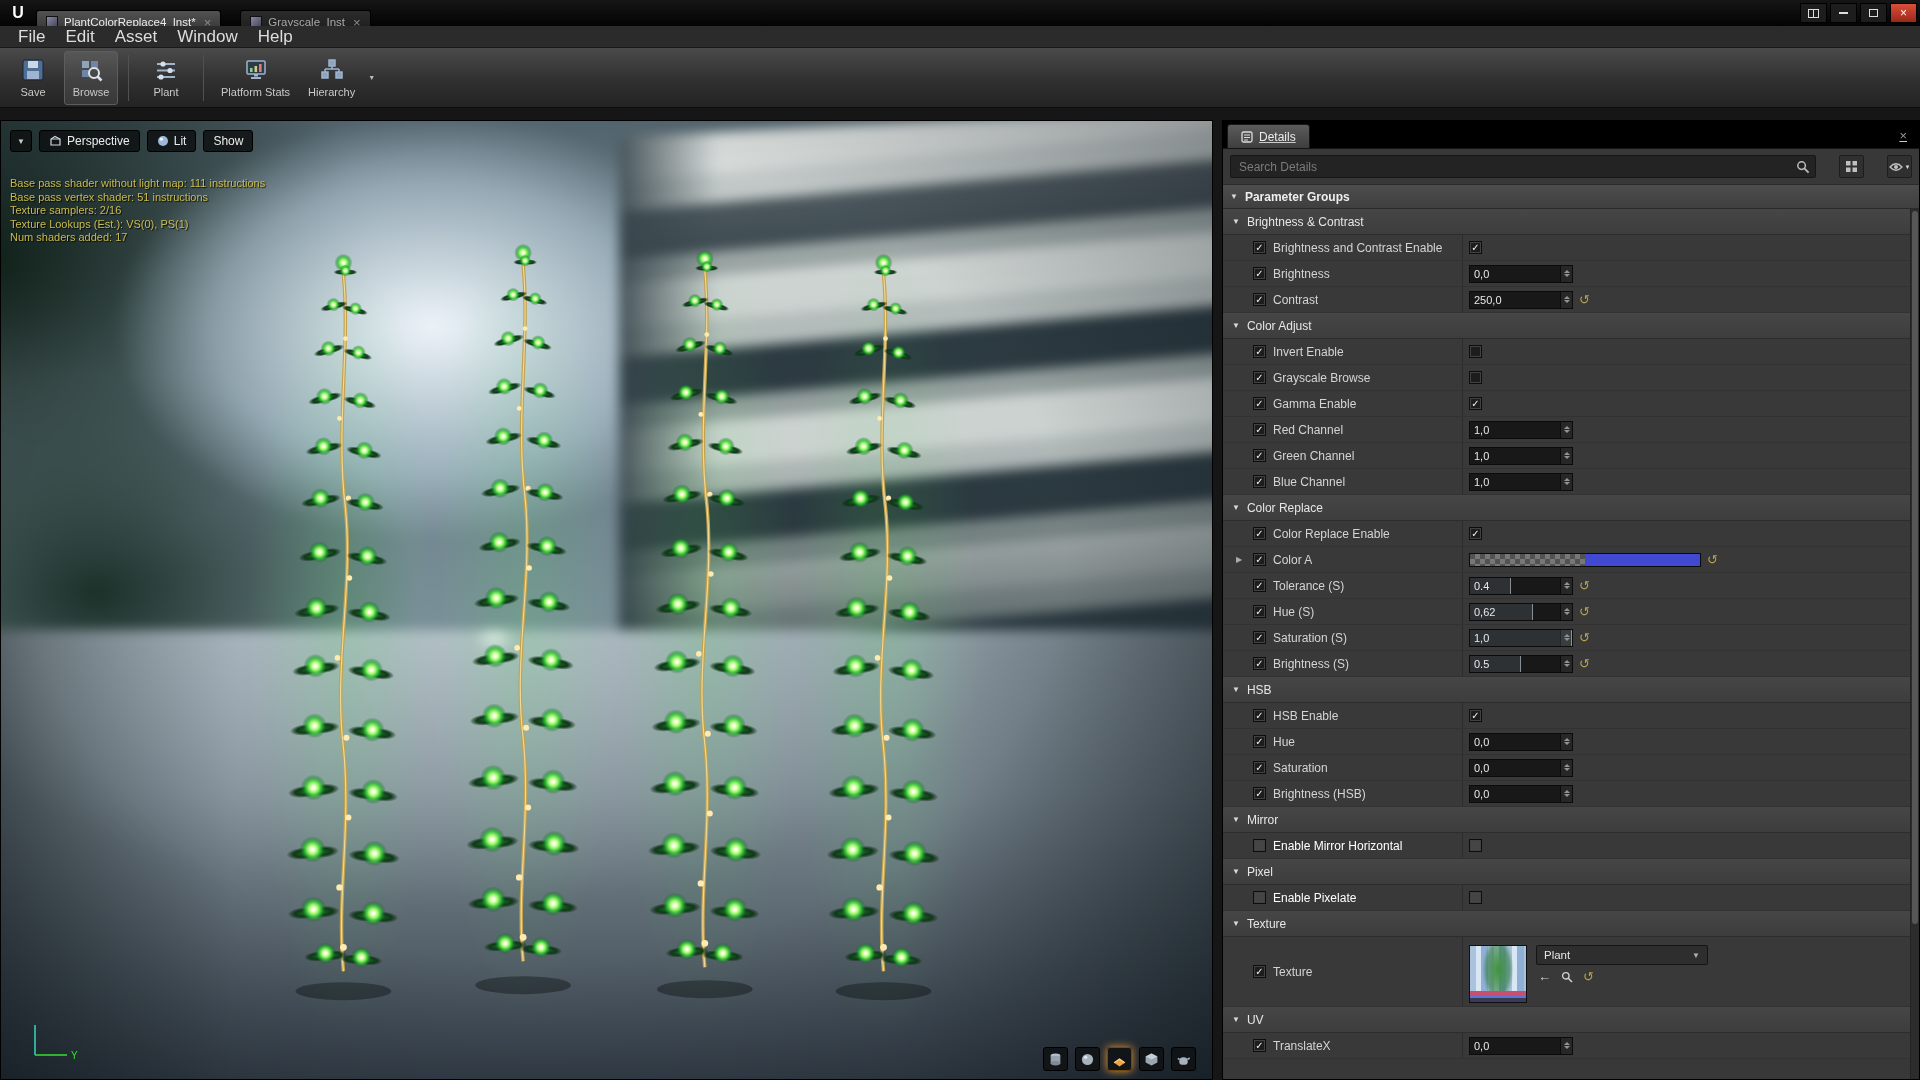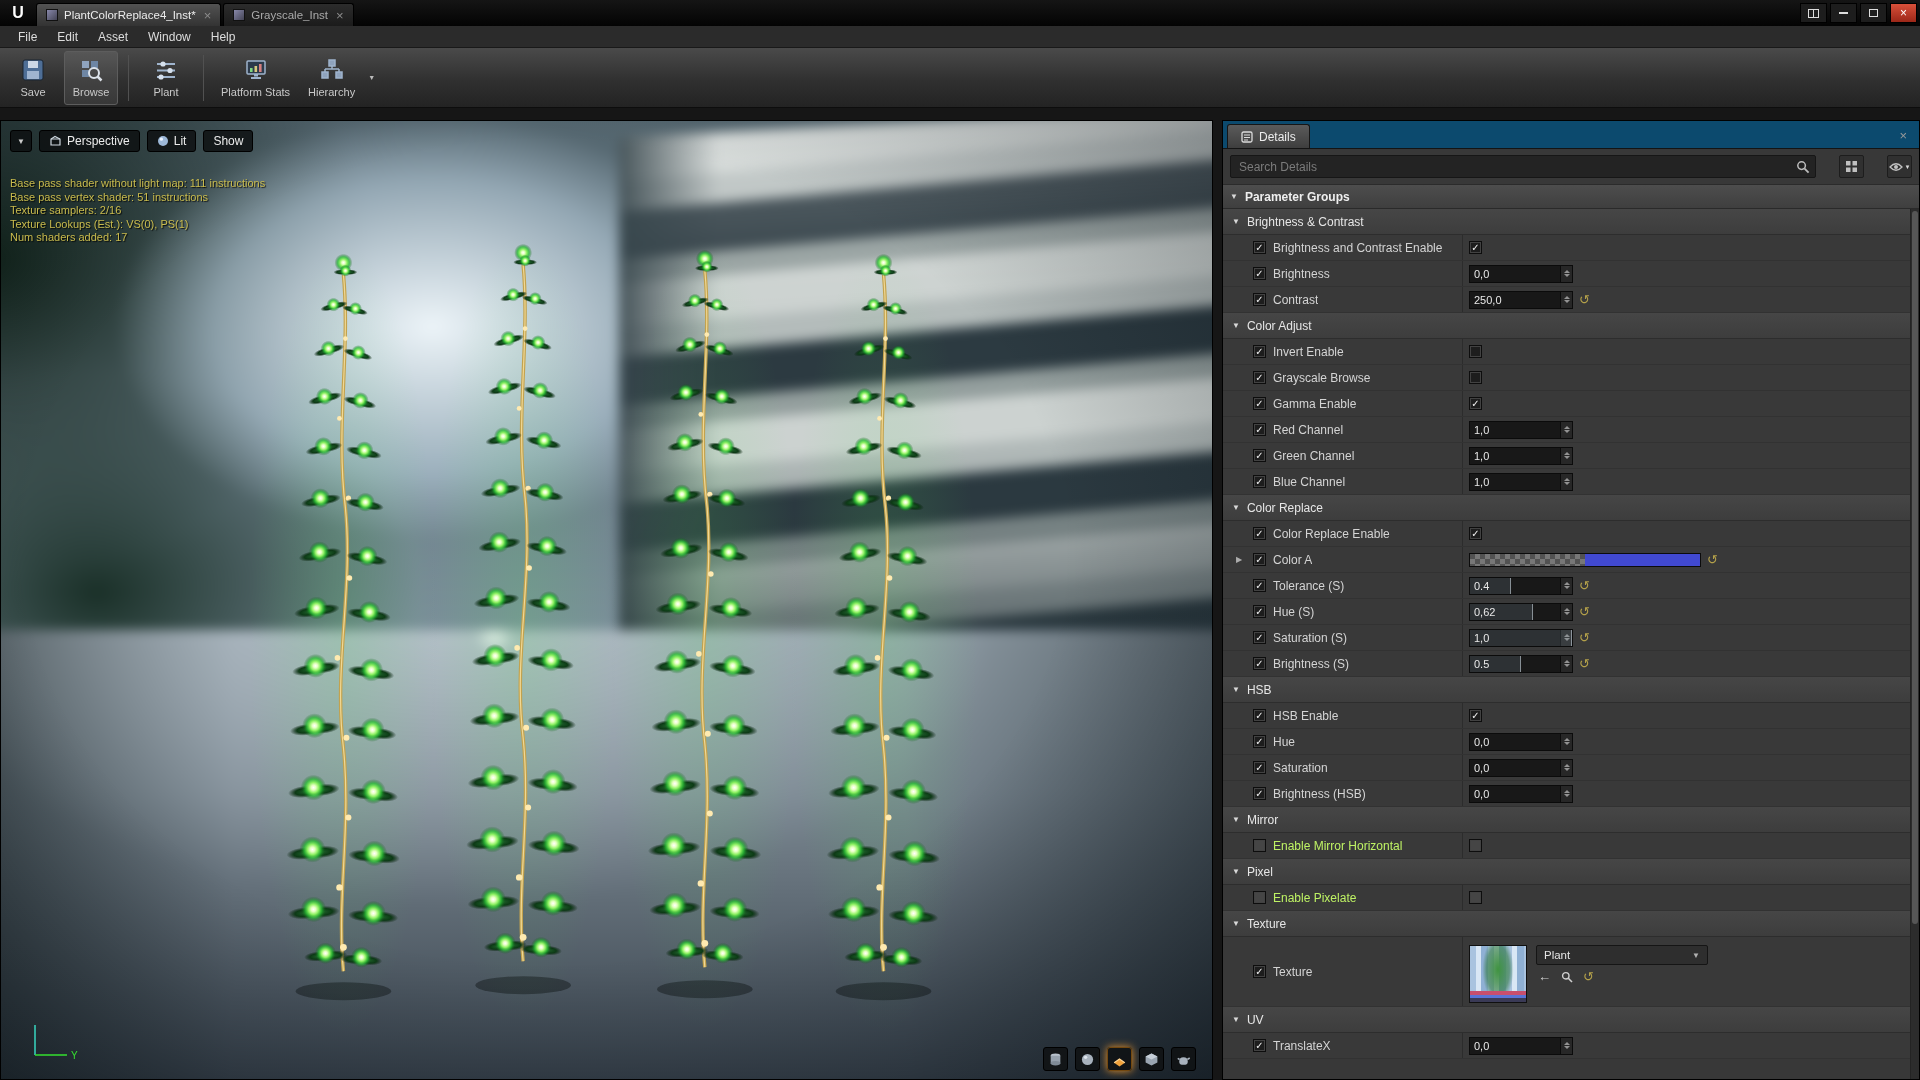"PlantColorReplace4_Inst*" .tabs { gap: 2px -> 19px; padding-top: 3px -> 10px }
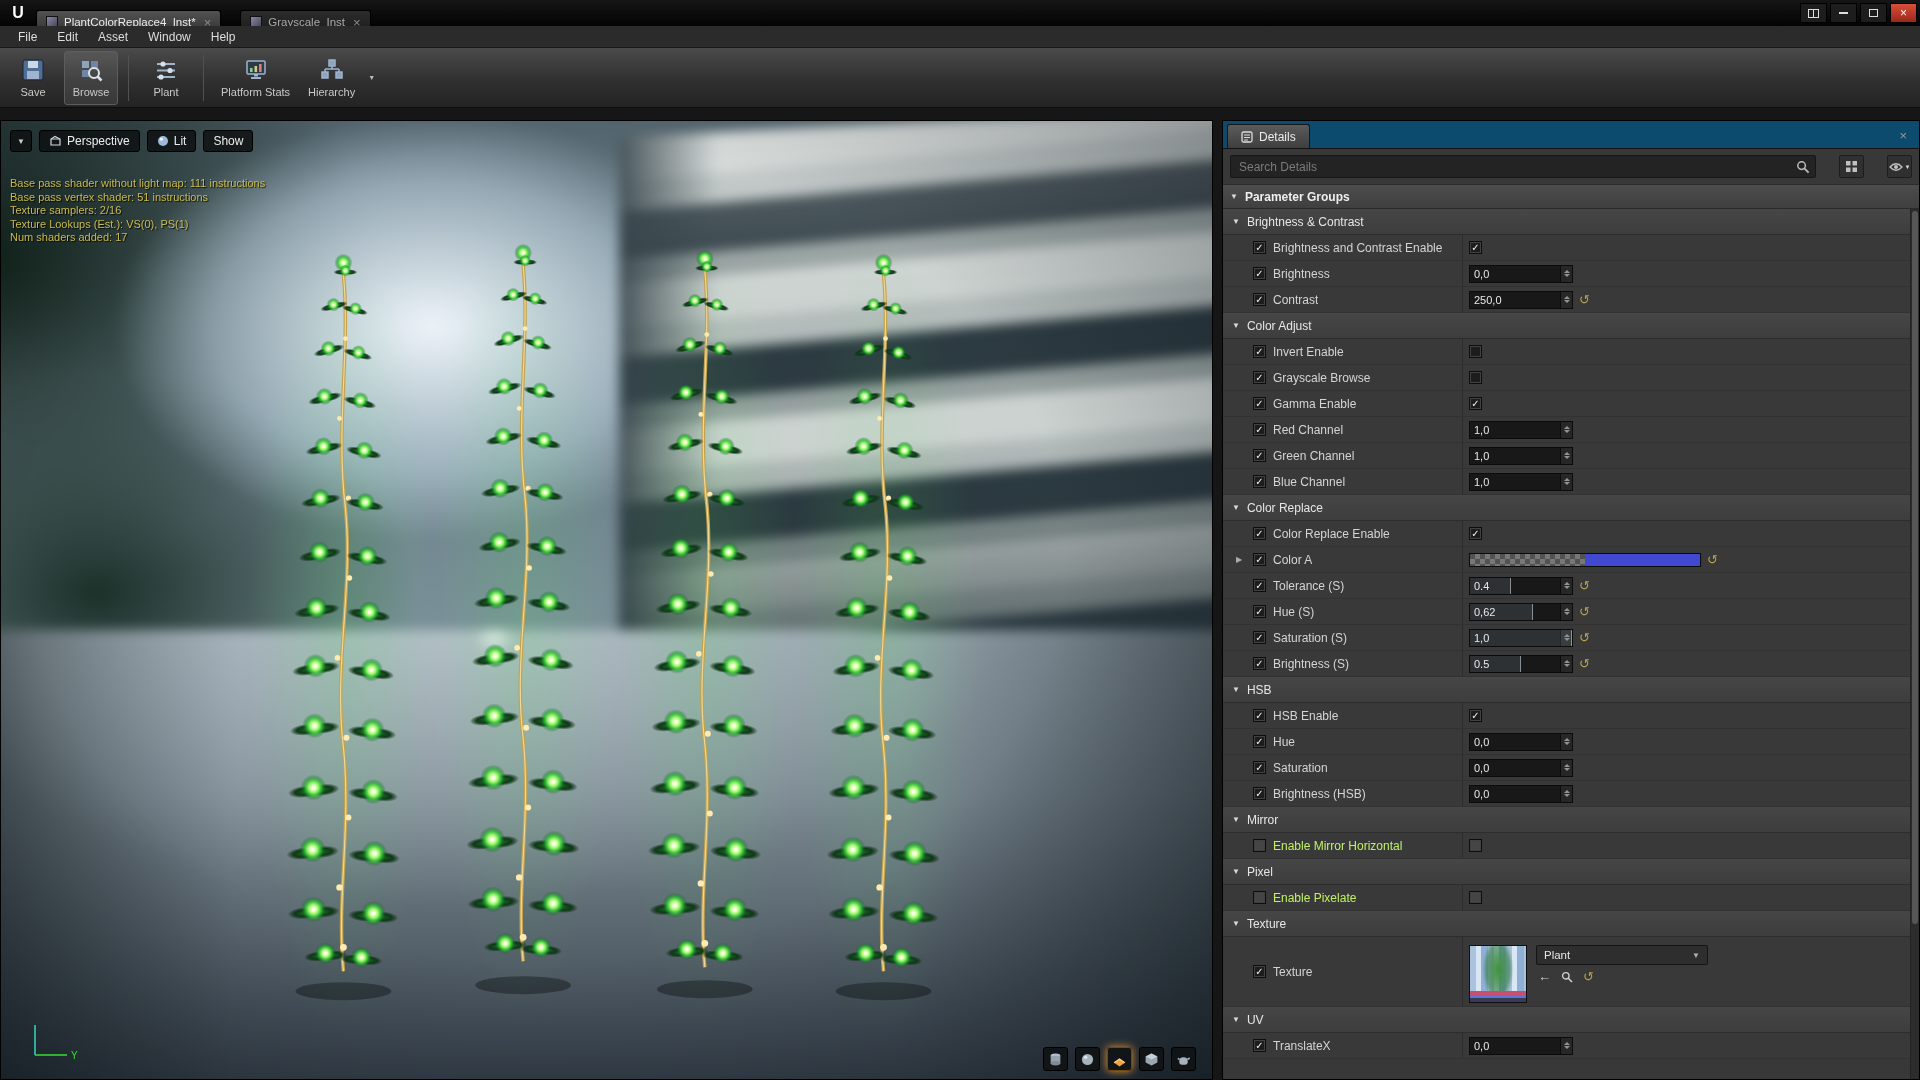"File" .menubar { font-size: 12px -> 17px }
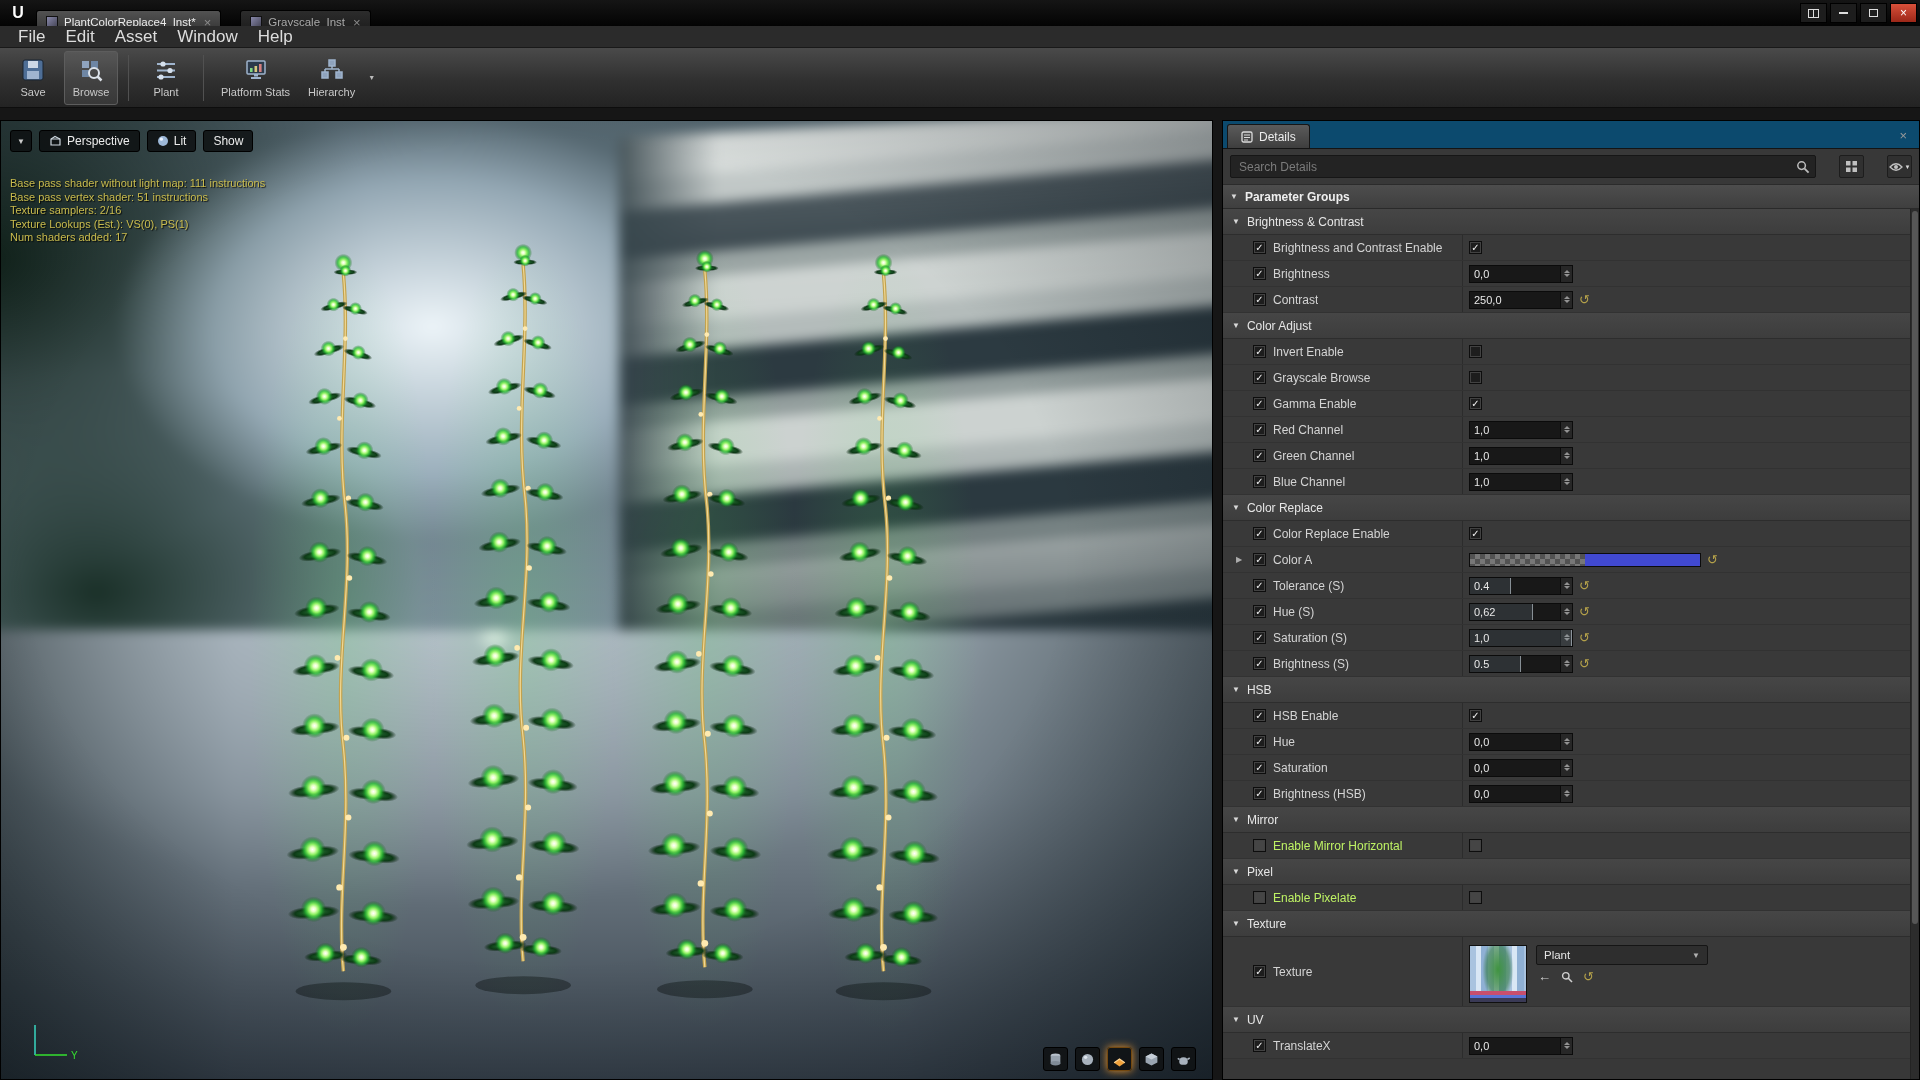"Details" .dtabstrip { background: #0c4a6e -> #000000; text-decoration: none -> underline }
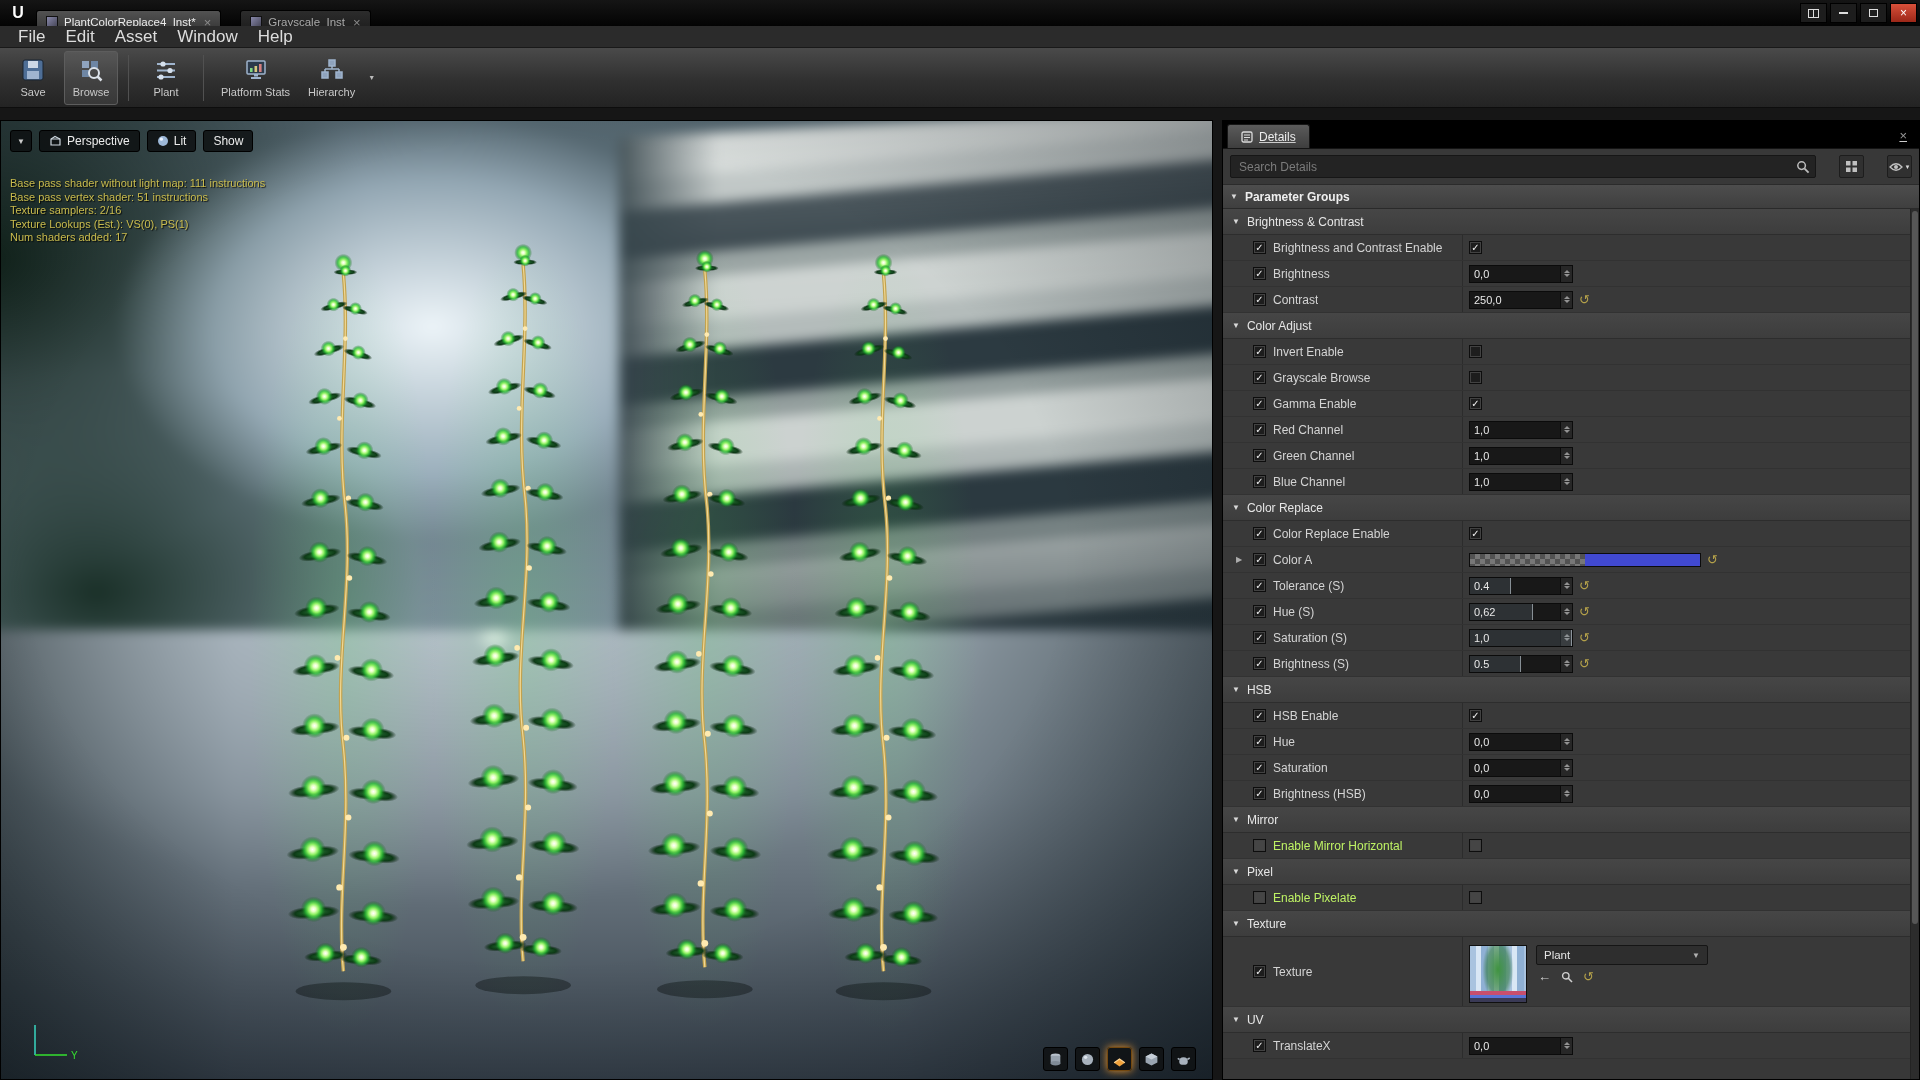"Enable Mirror Horizontal" .prow.dis .nlabel { color: #bef264 -> #ffffff }
